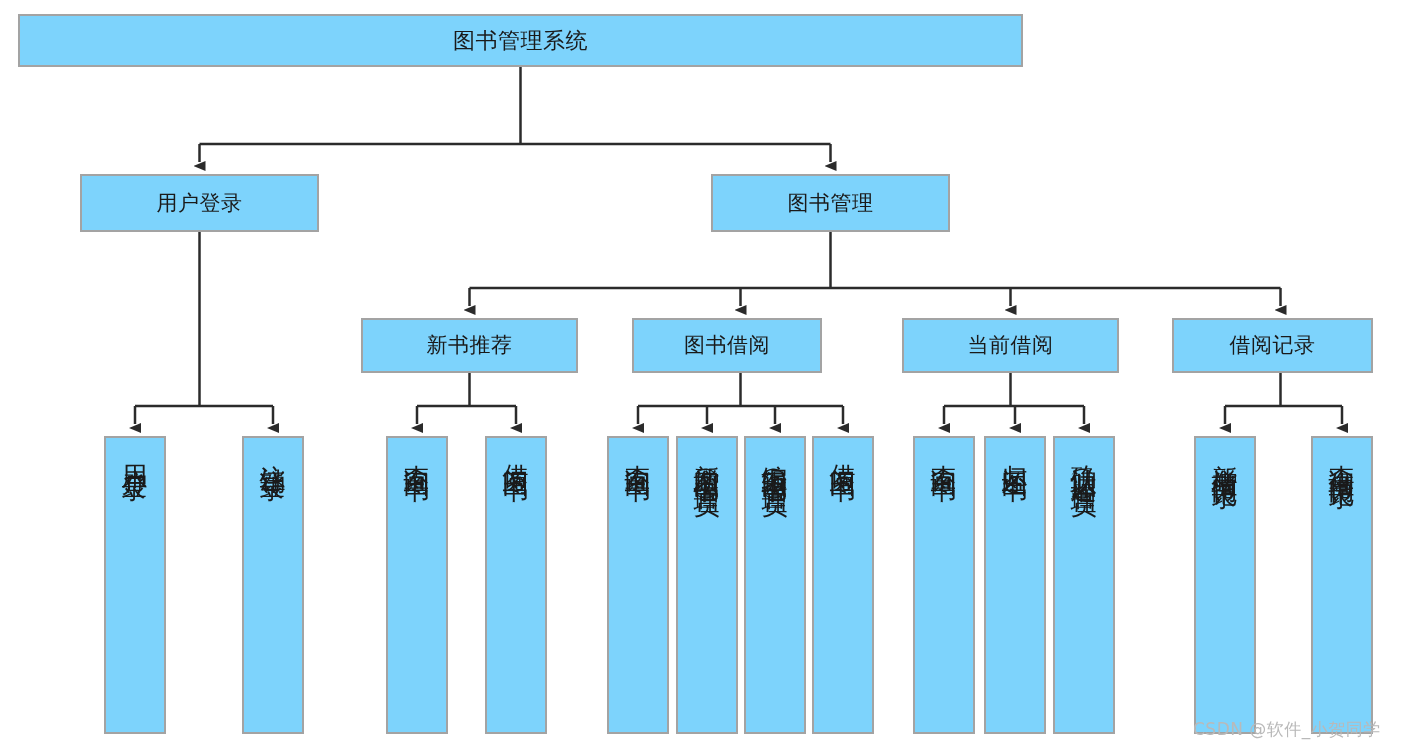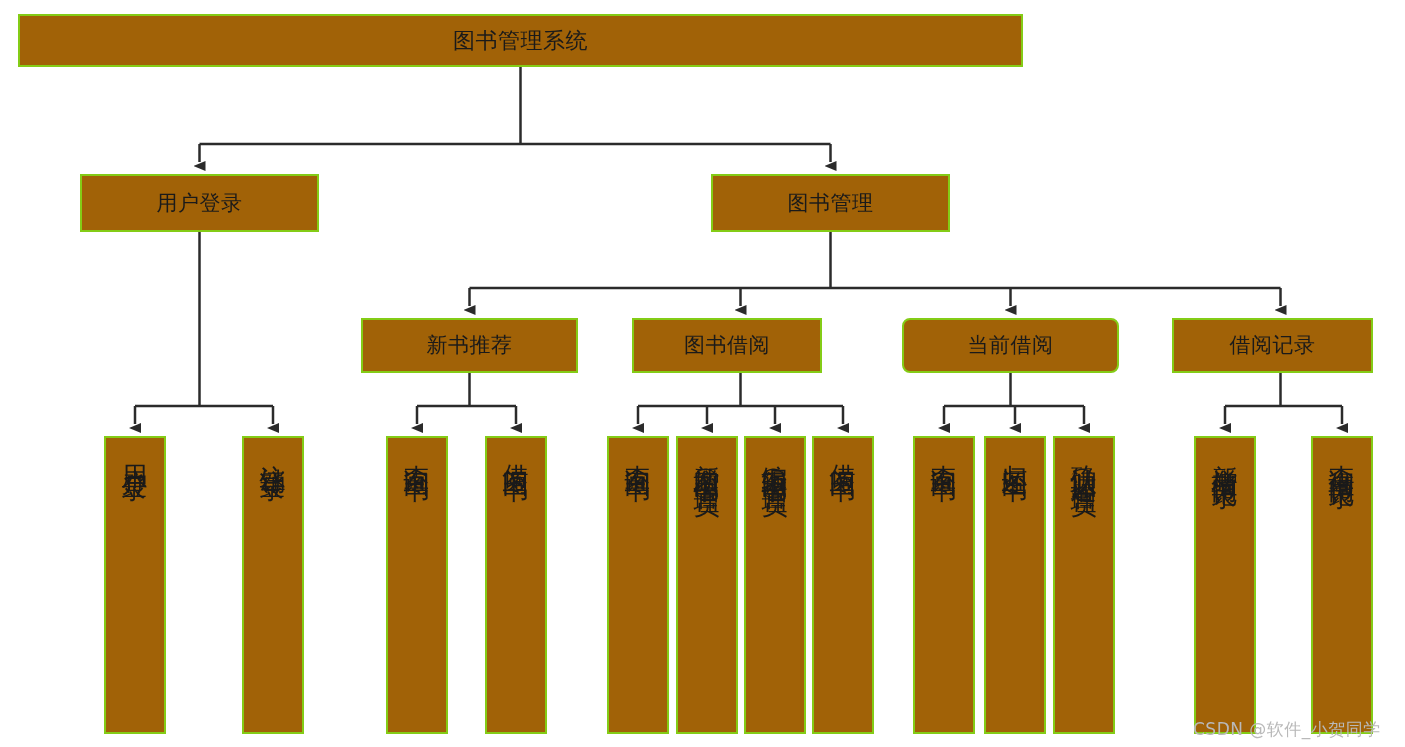"图书管理系统" .node { background: #a16207 -> #7dd3fc; border: 2px solid #84cc16 -> 2px solid #a3a3a3 }
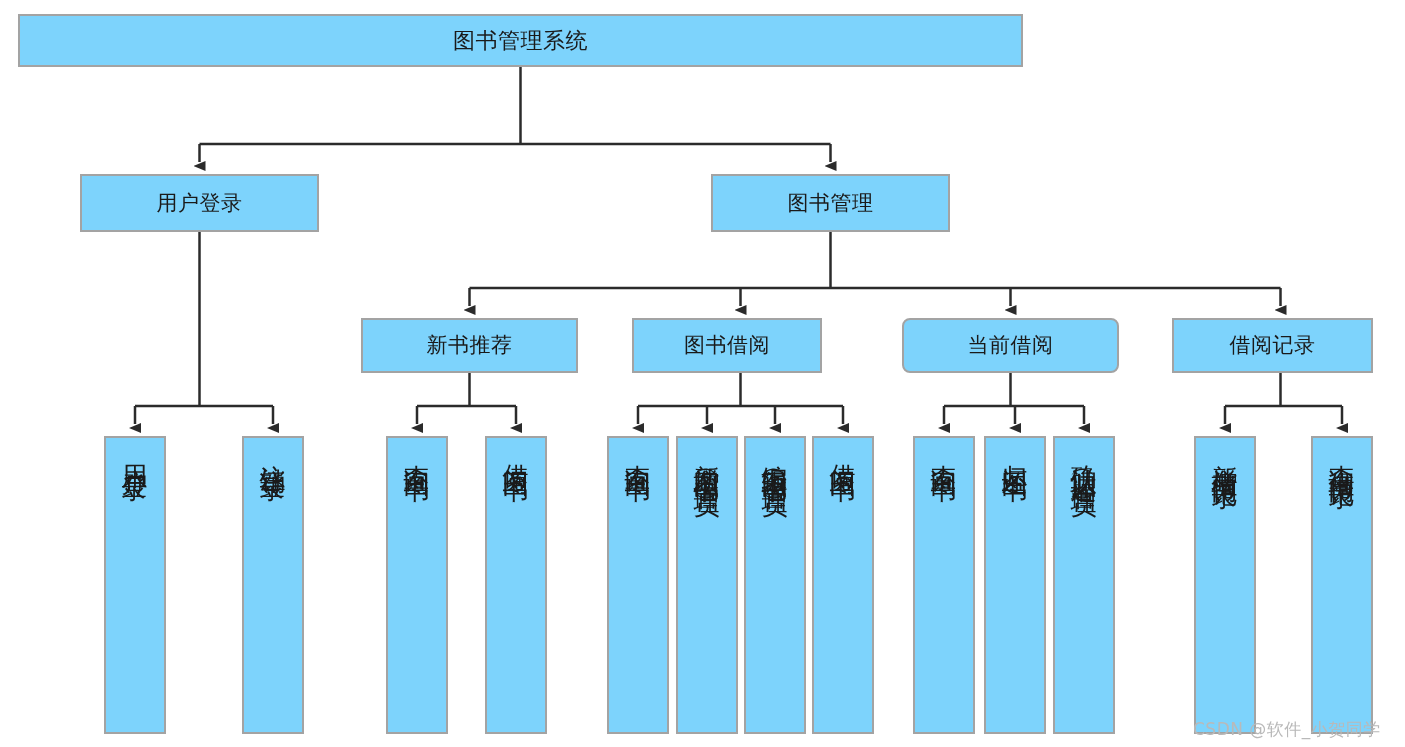"当前借阅" div.node { border-radius: 8px -> none }
